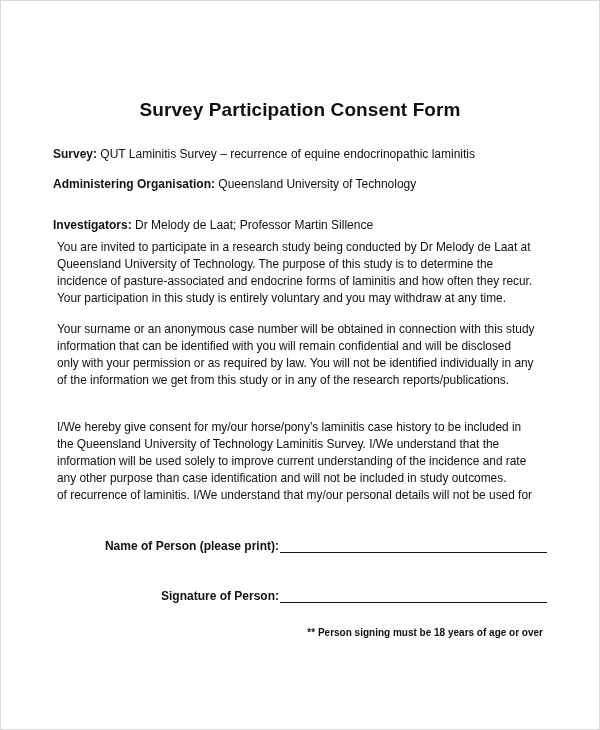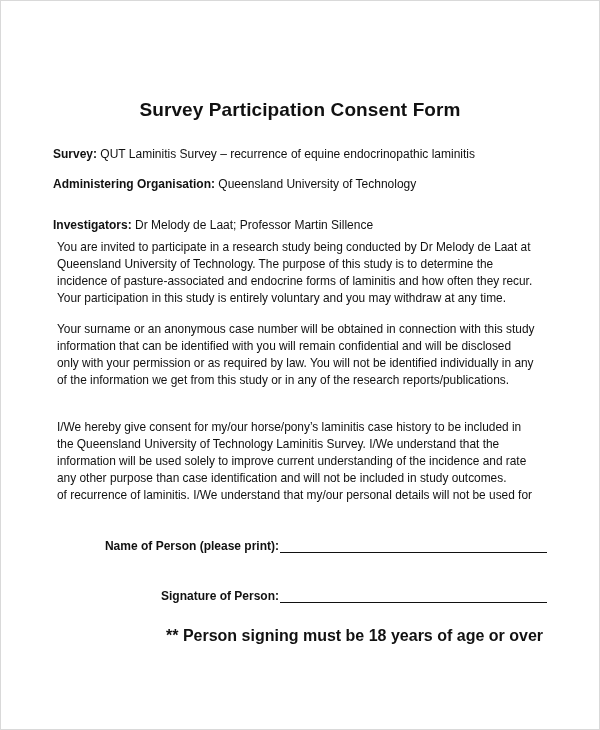"** Person signing must be" .note { font-size: 16px -> 10px }
